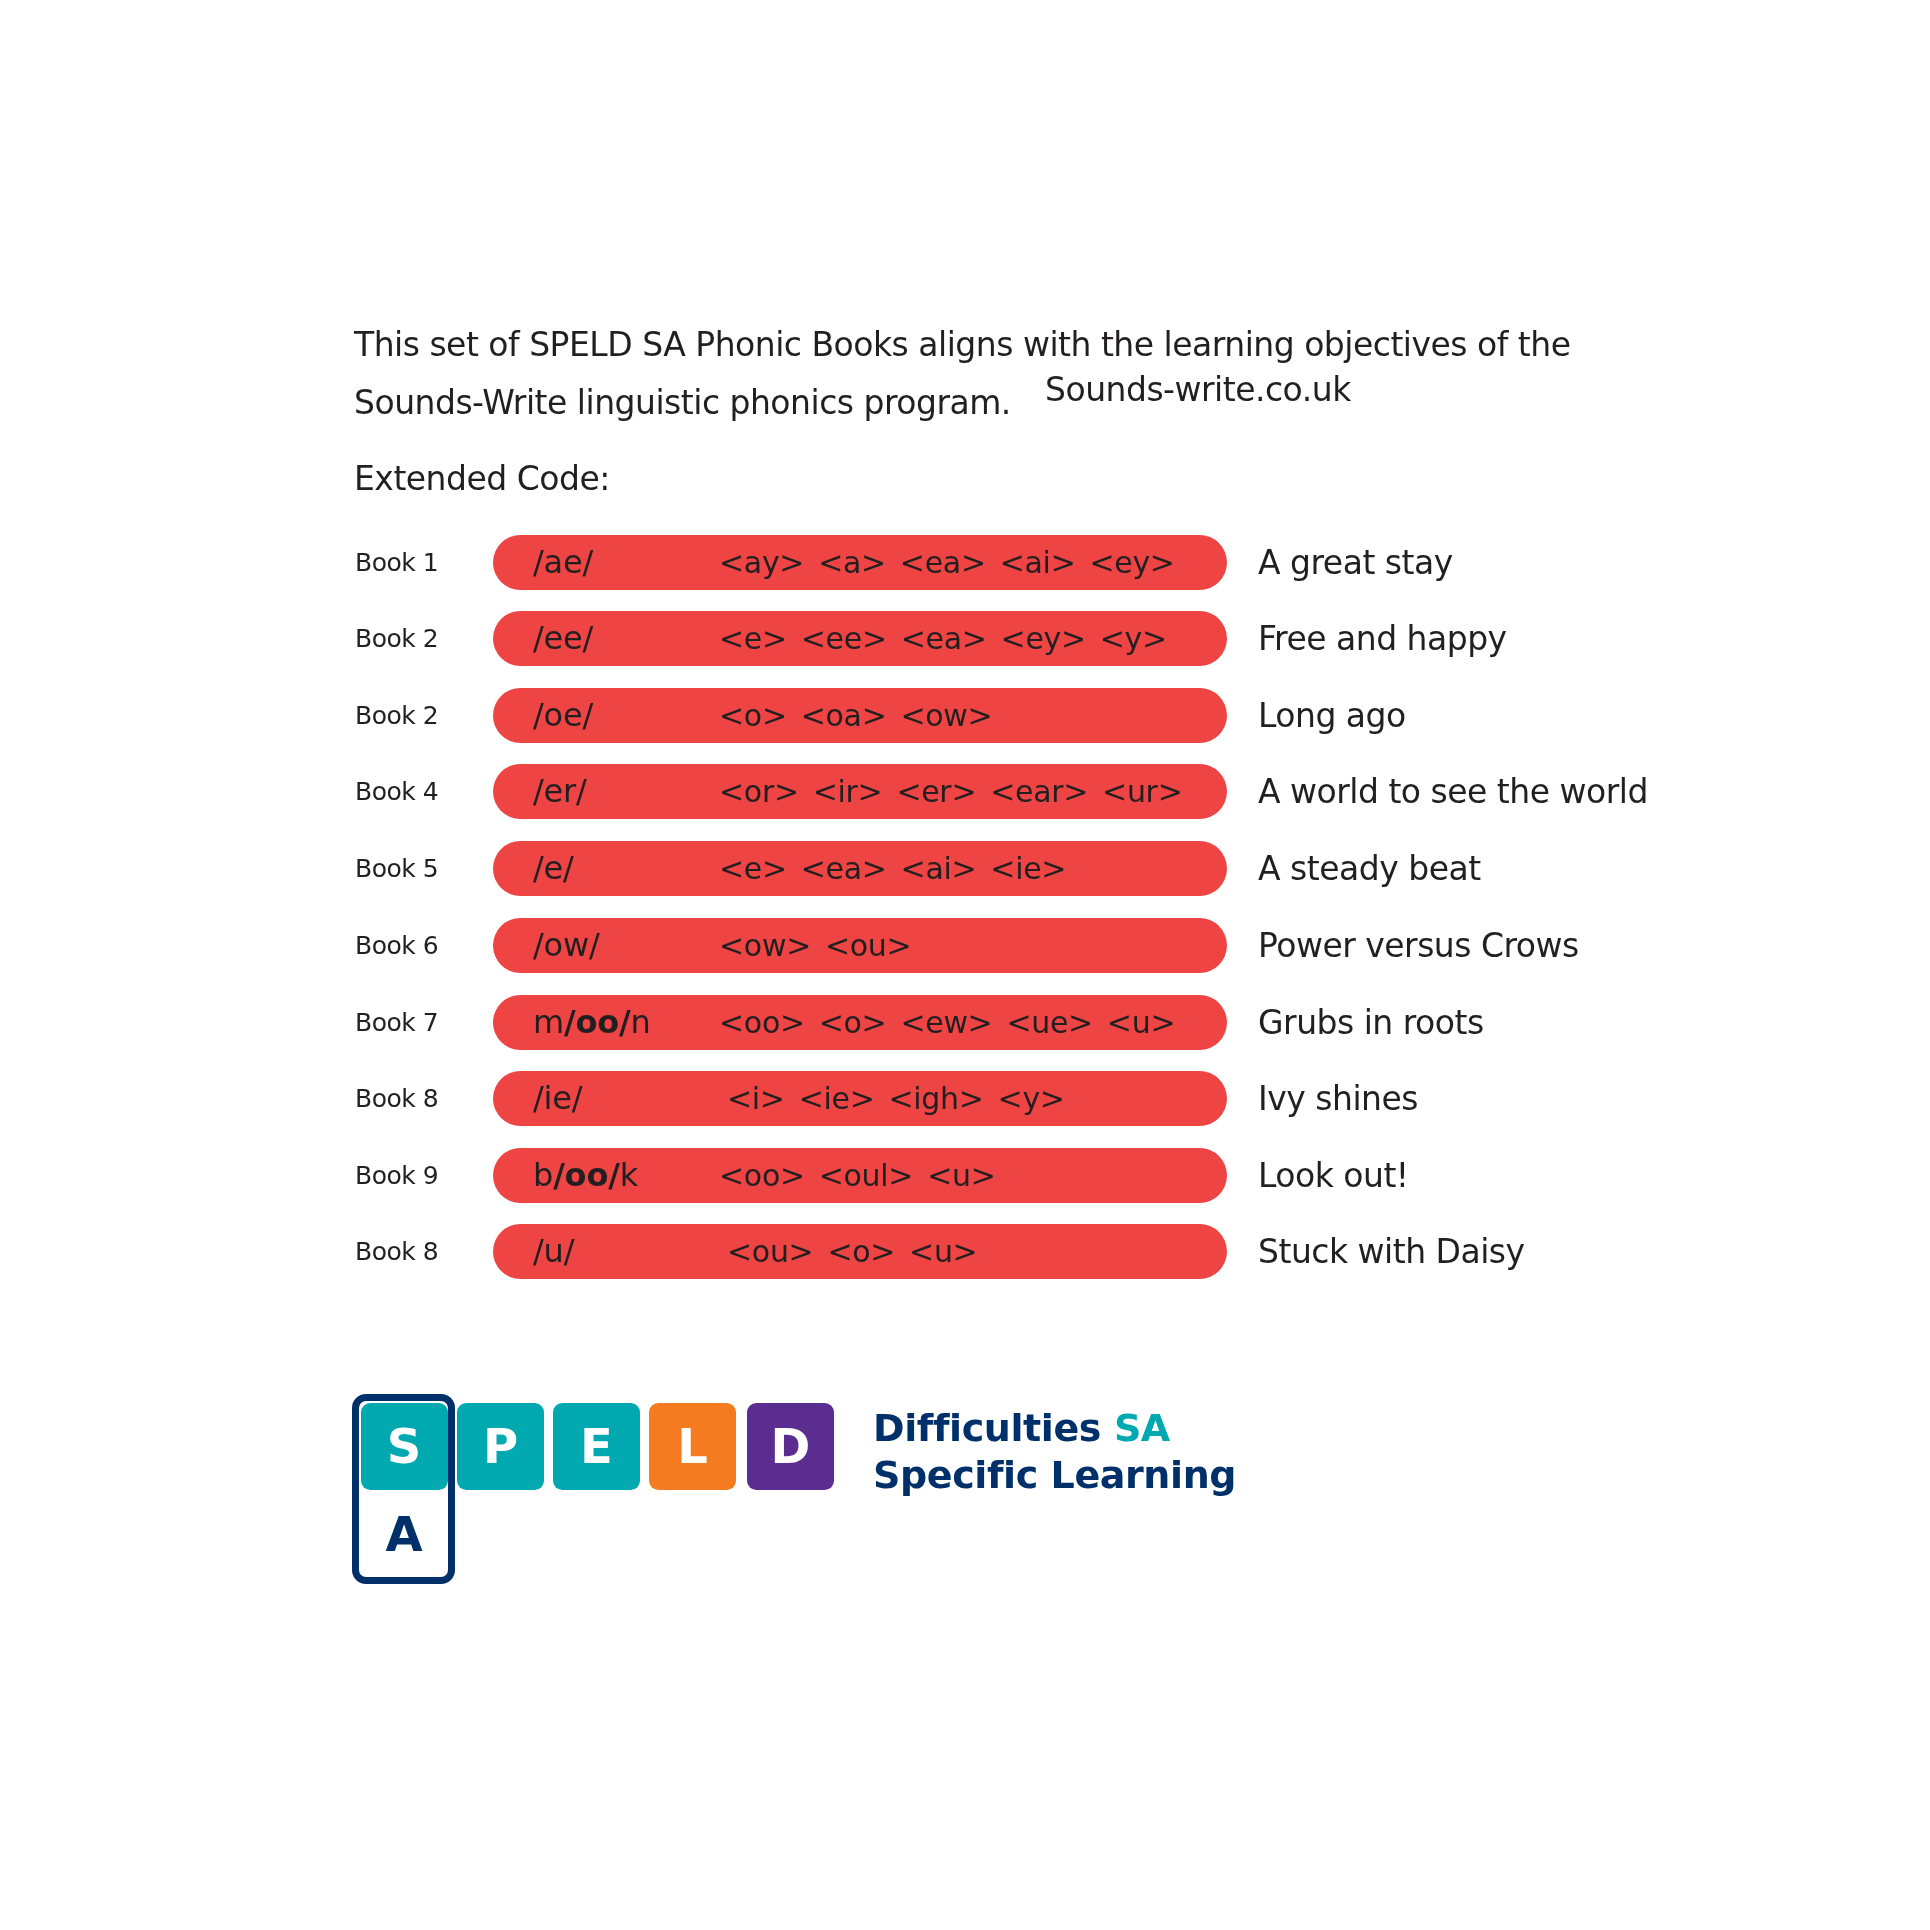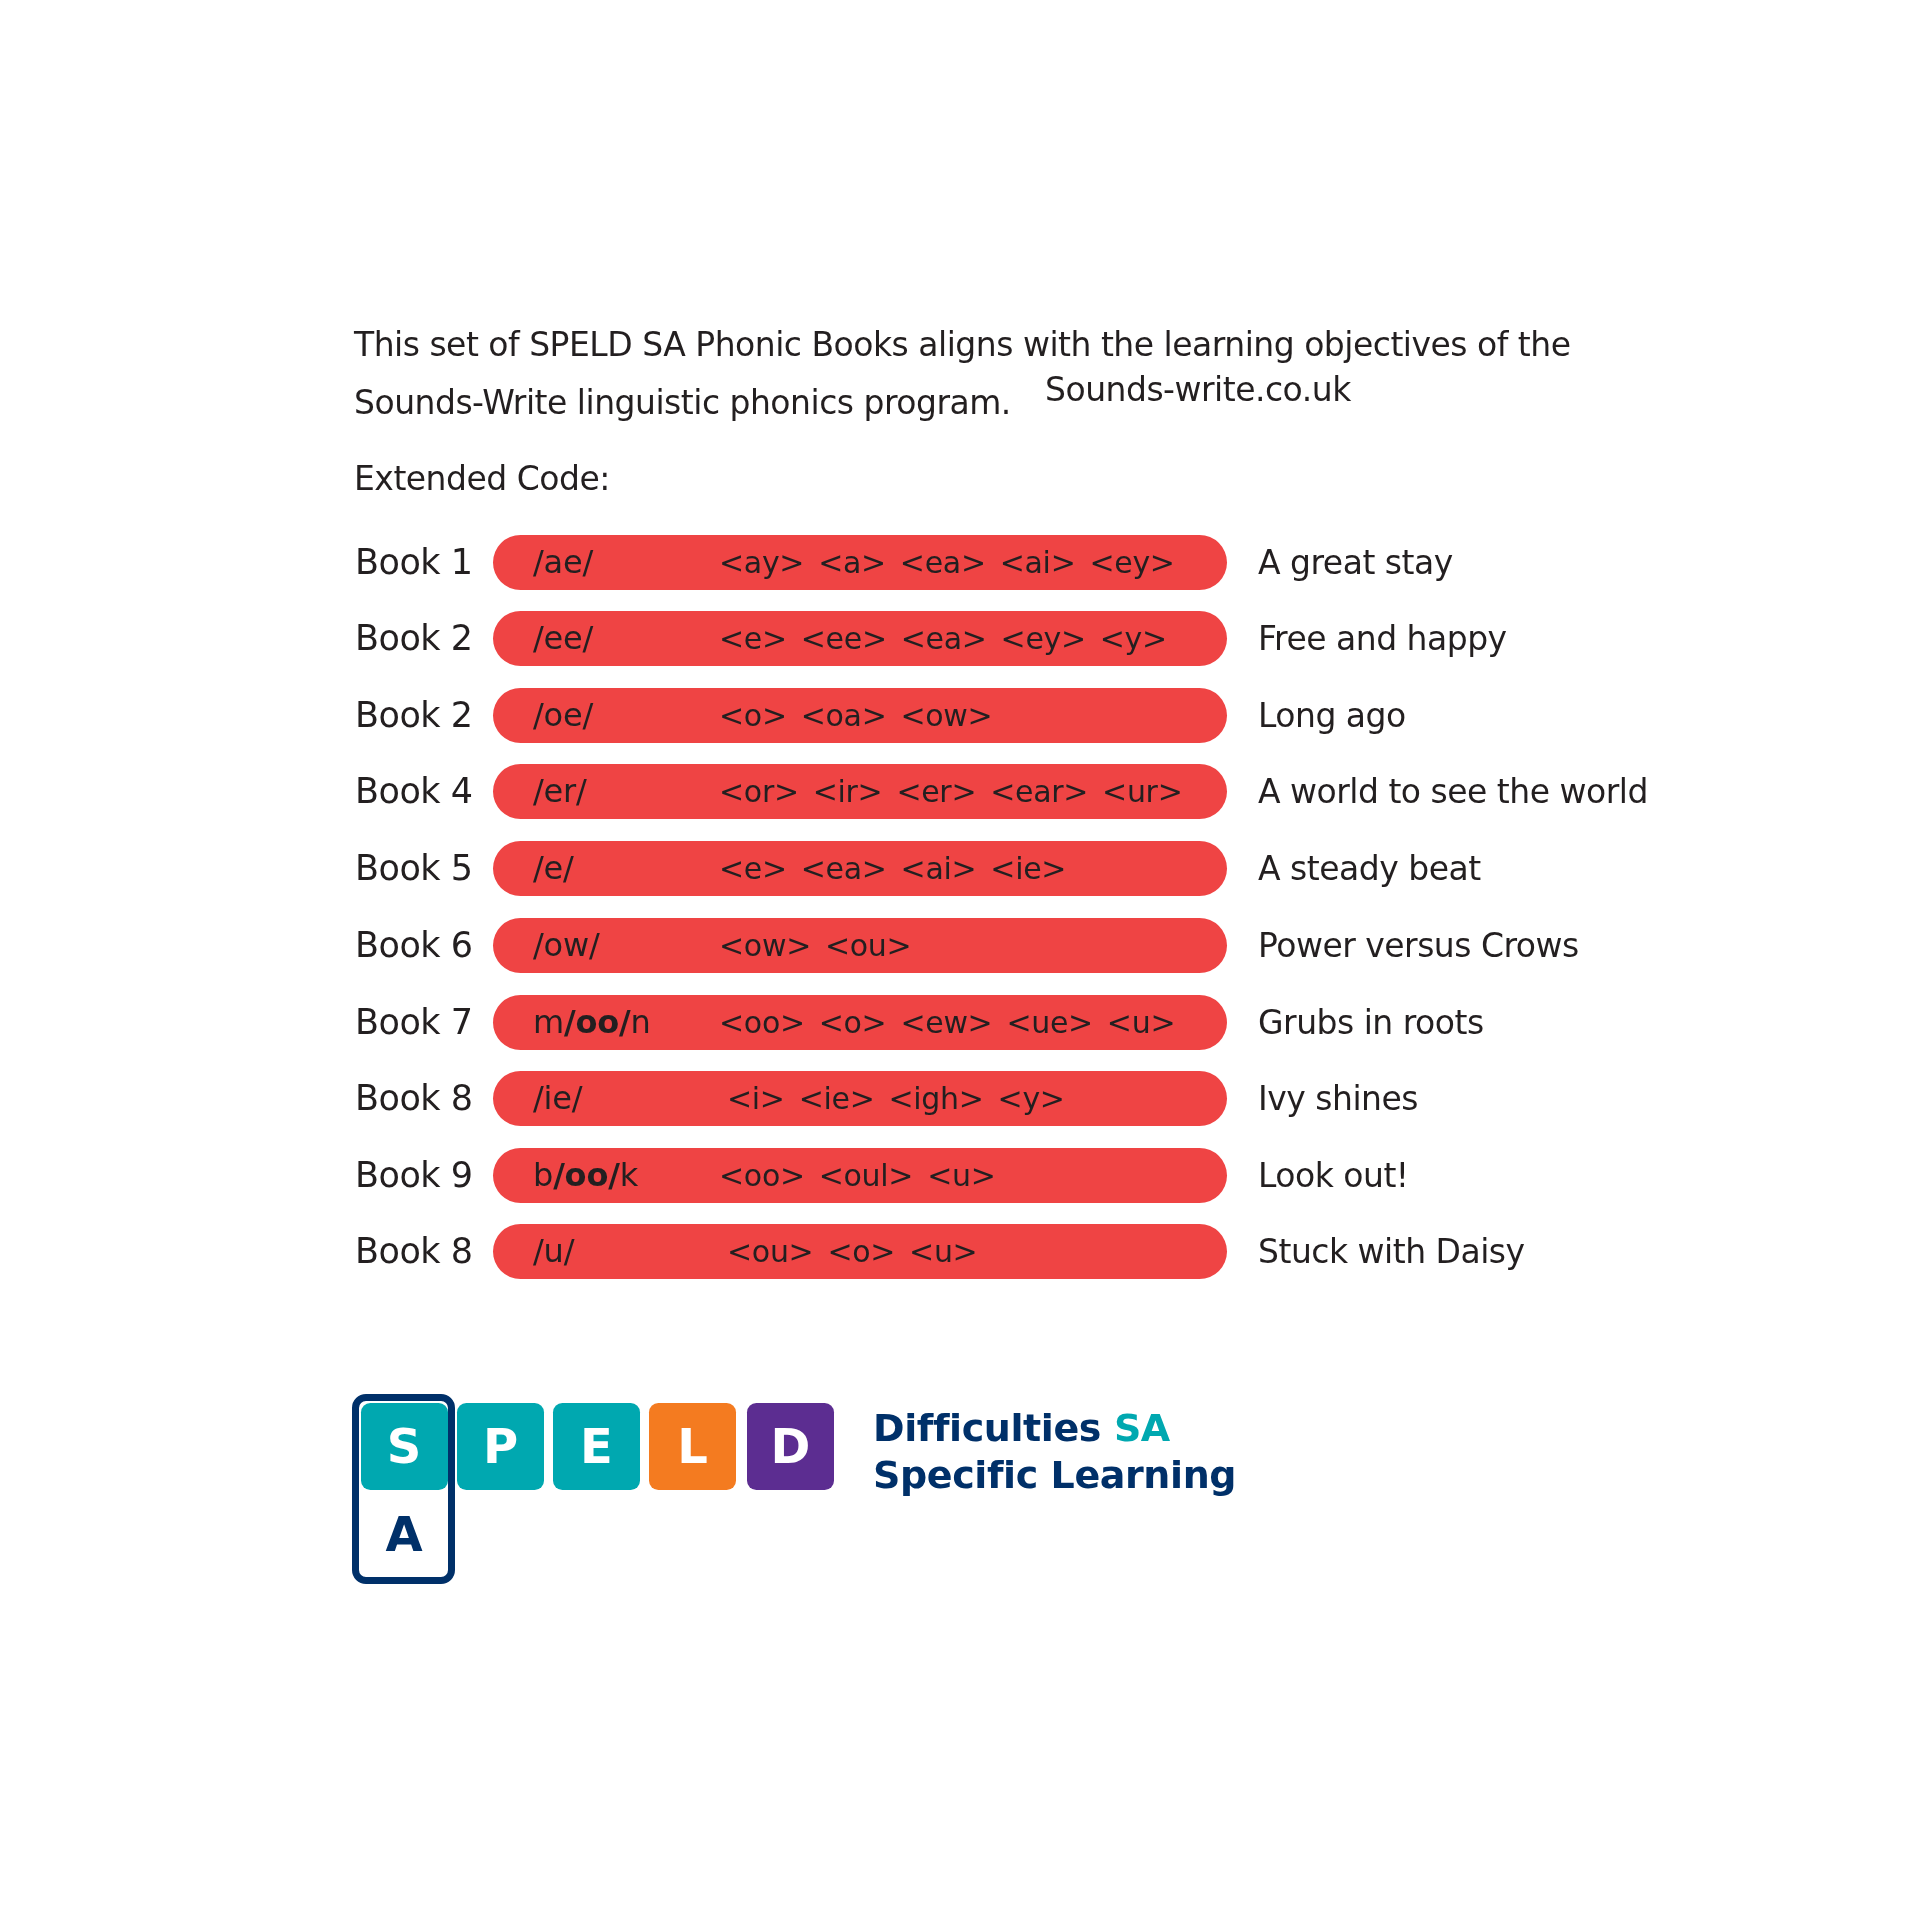"Book 1" .book-label { font-size: 35px -> 25px }
